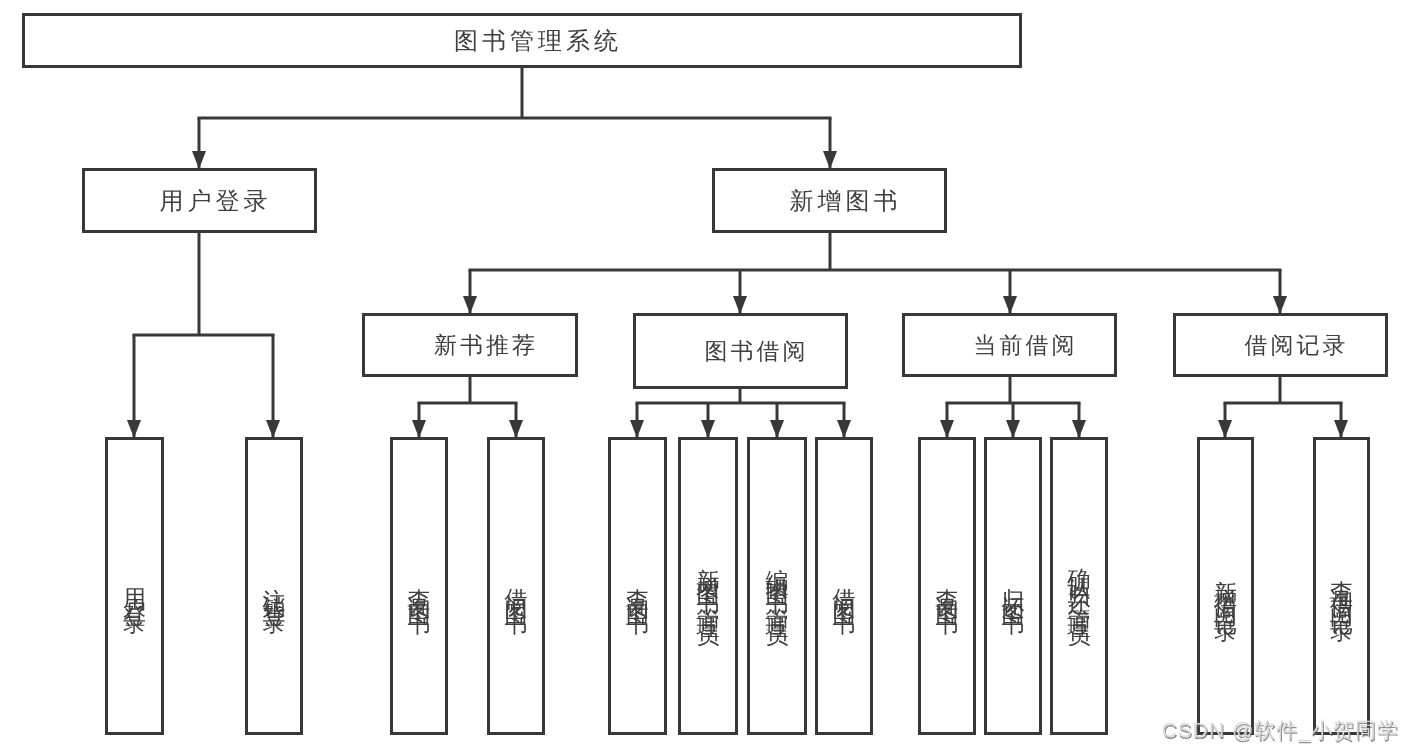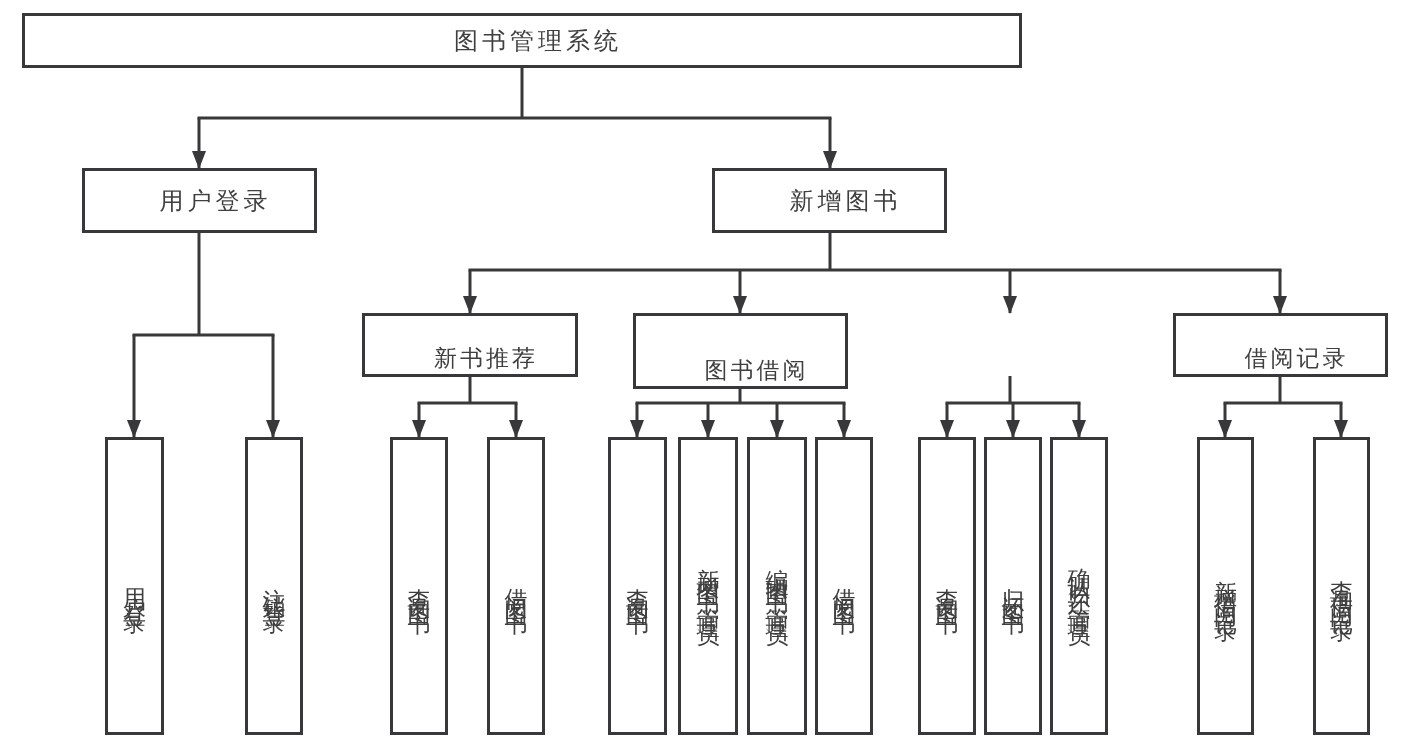"新书推荐" .box-h.sub { align-items: flex-end -> none }
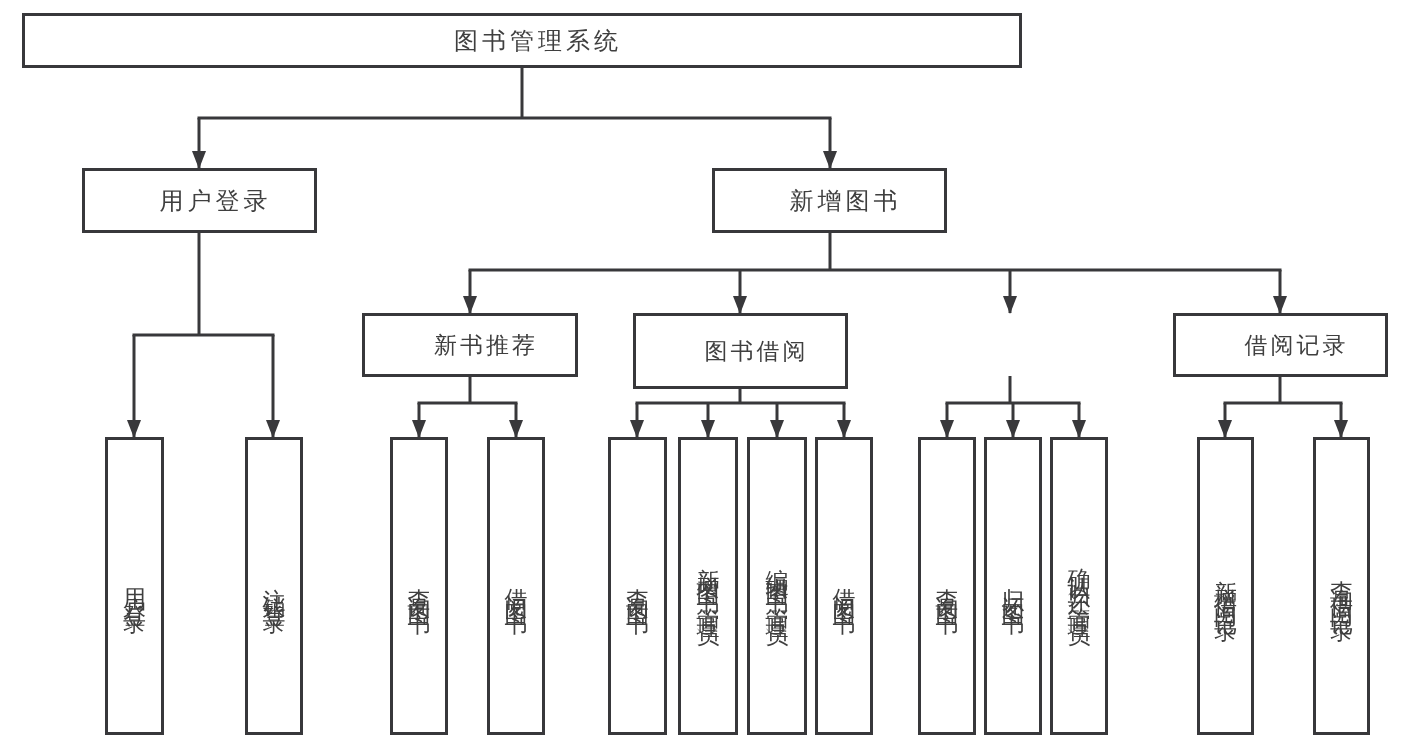"当前借阅" div.box { html: none -> <div> <span>当前借阅</span> </div> }
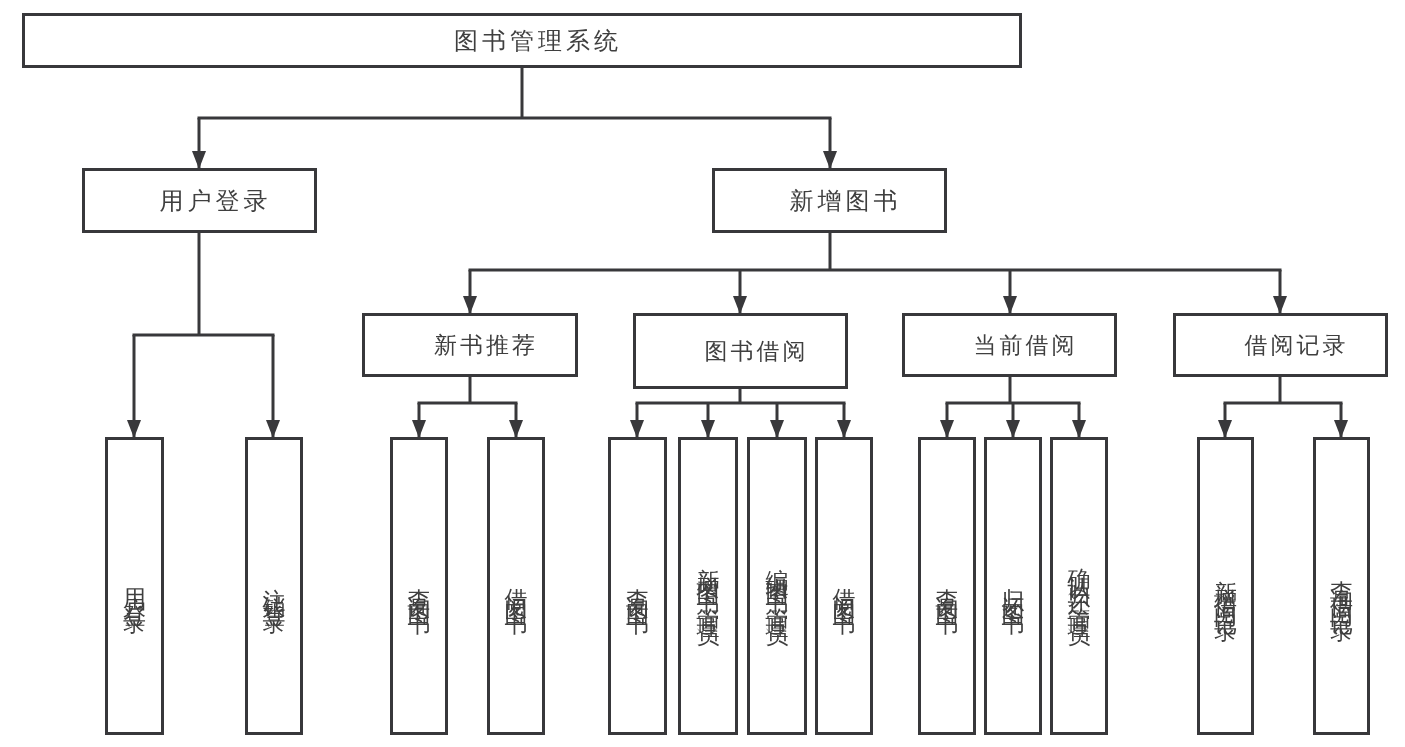"CSDN @软件_小贺同学" div.watermark { html: none -> <div>CSDN @软件_小贺同学</div> }
